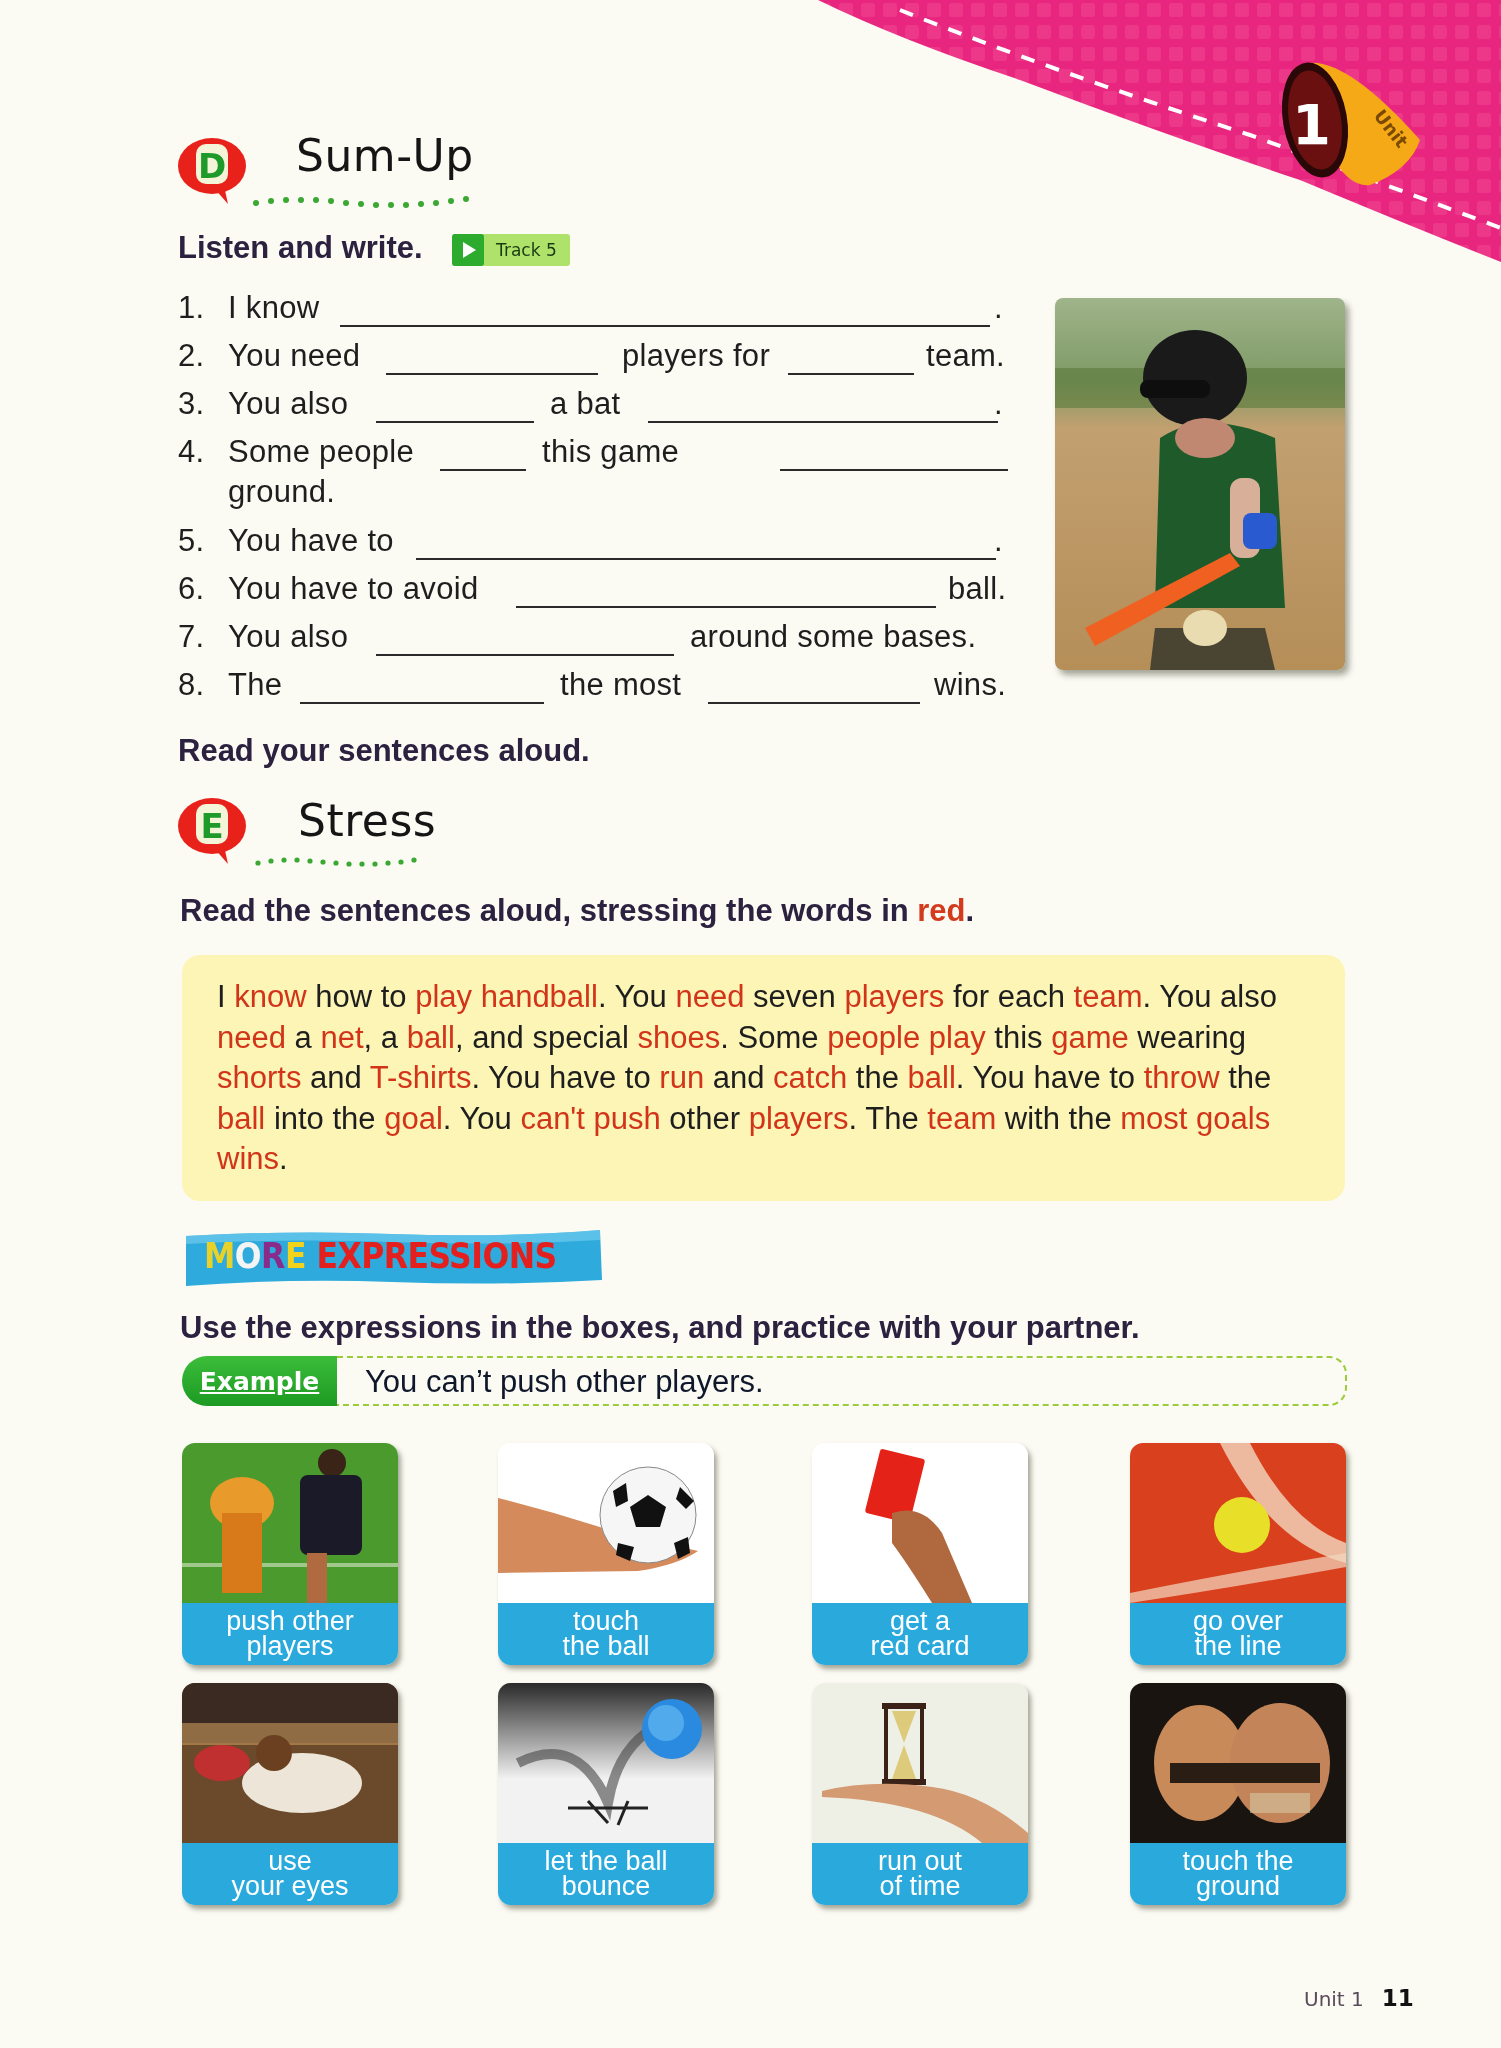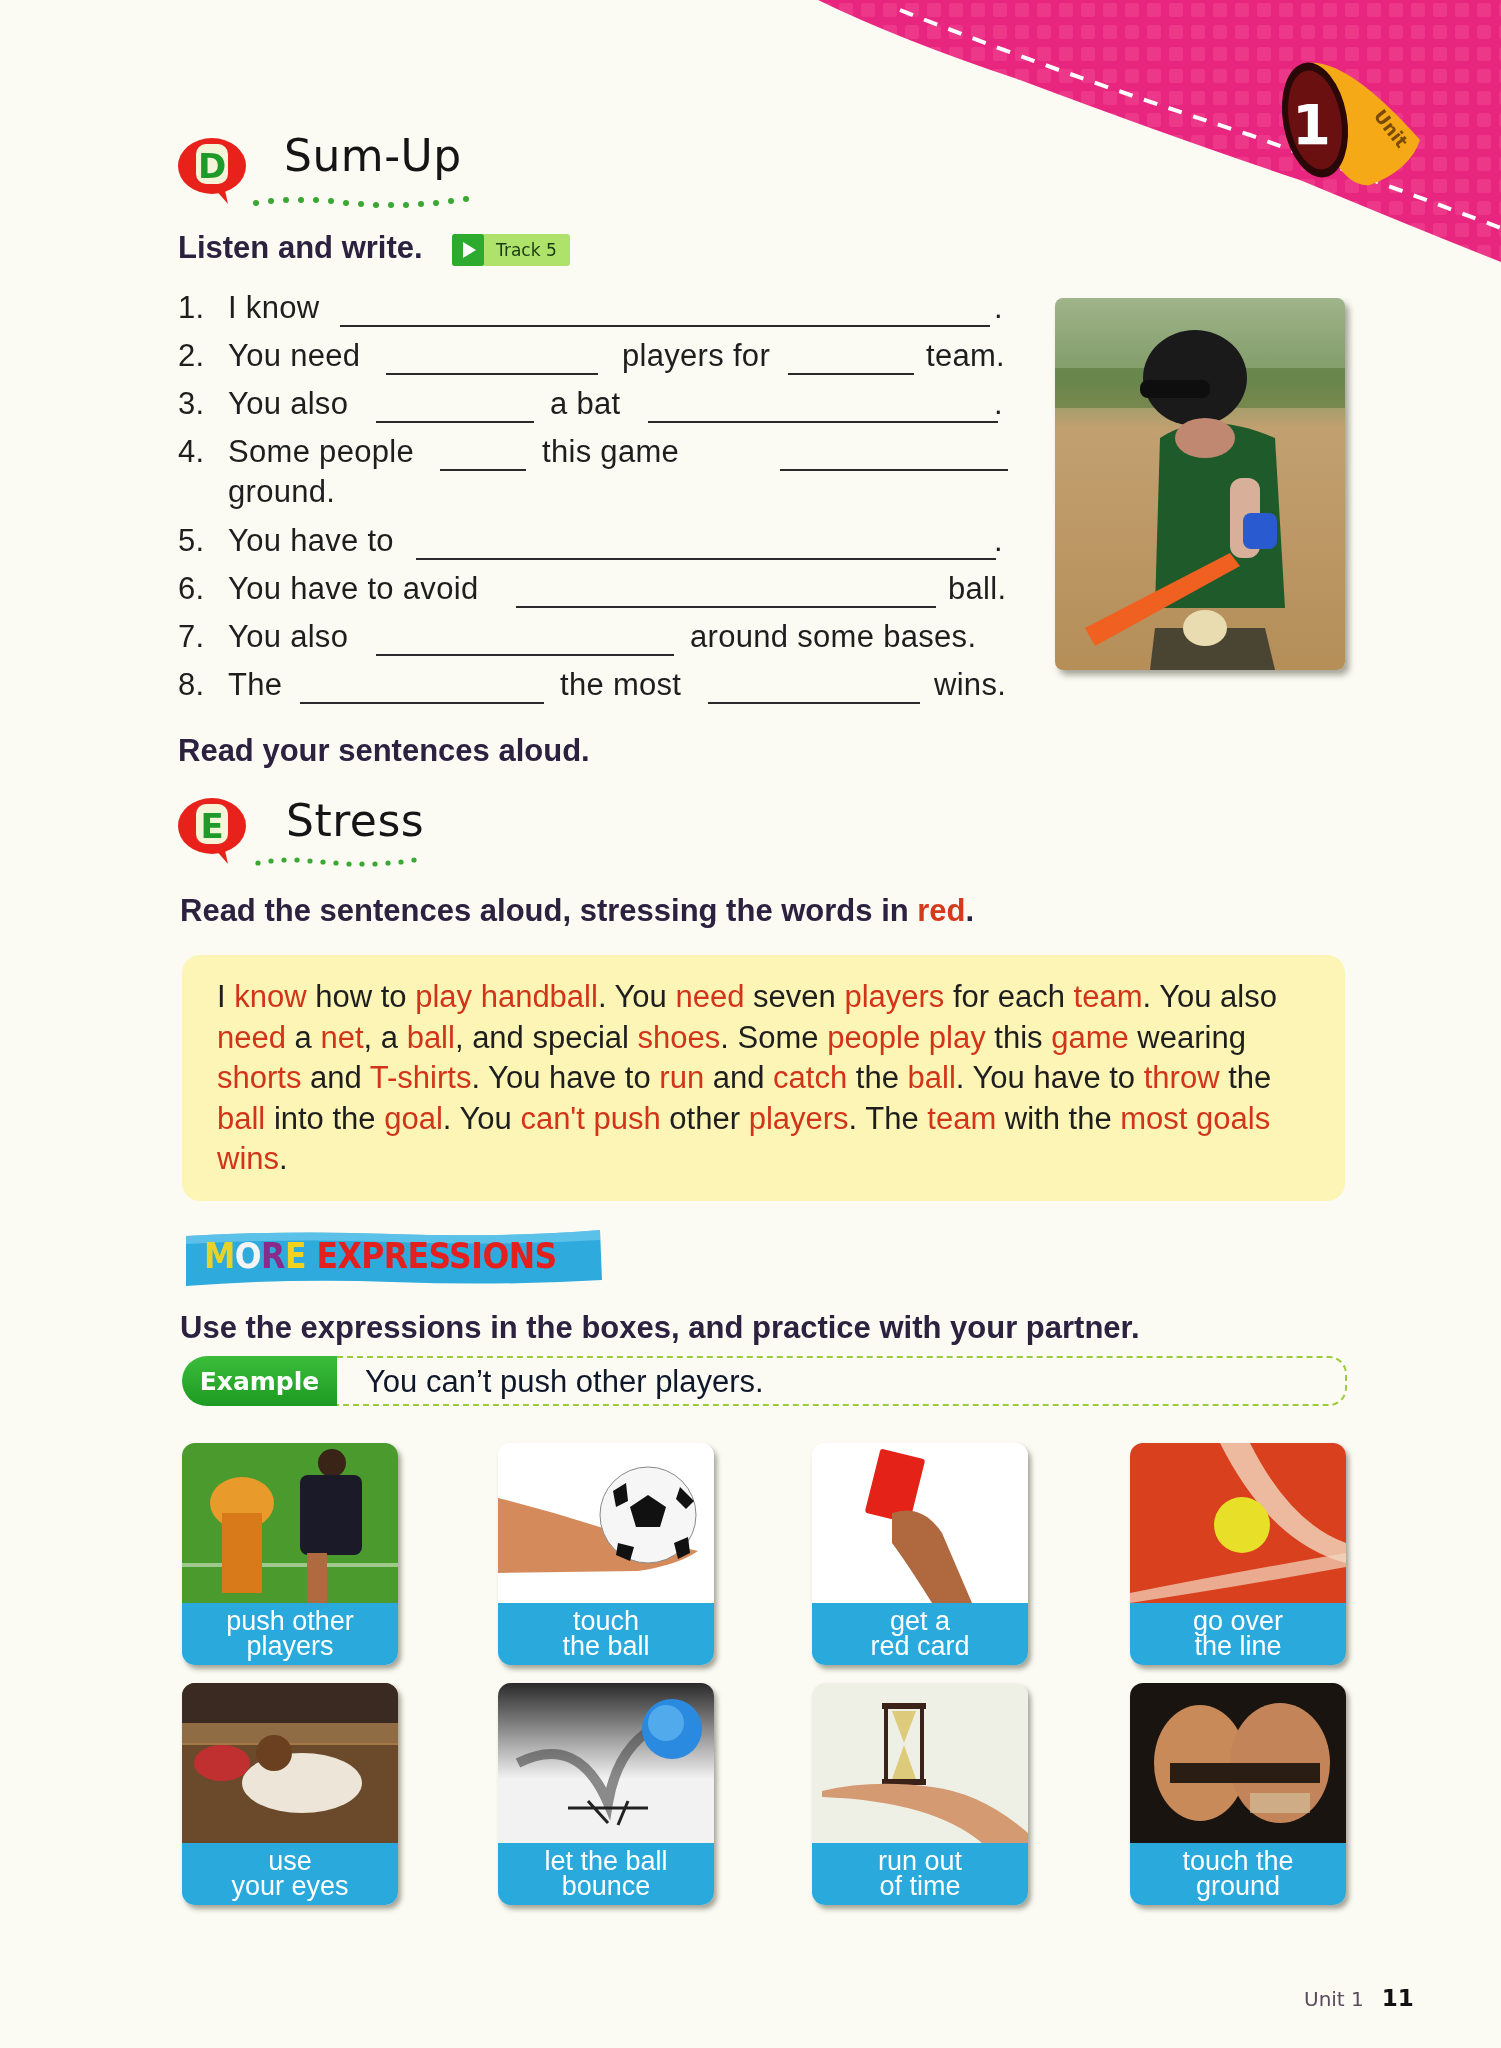"Sum-Up" .sec-title { margin-left: none -> 12px }
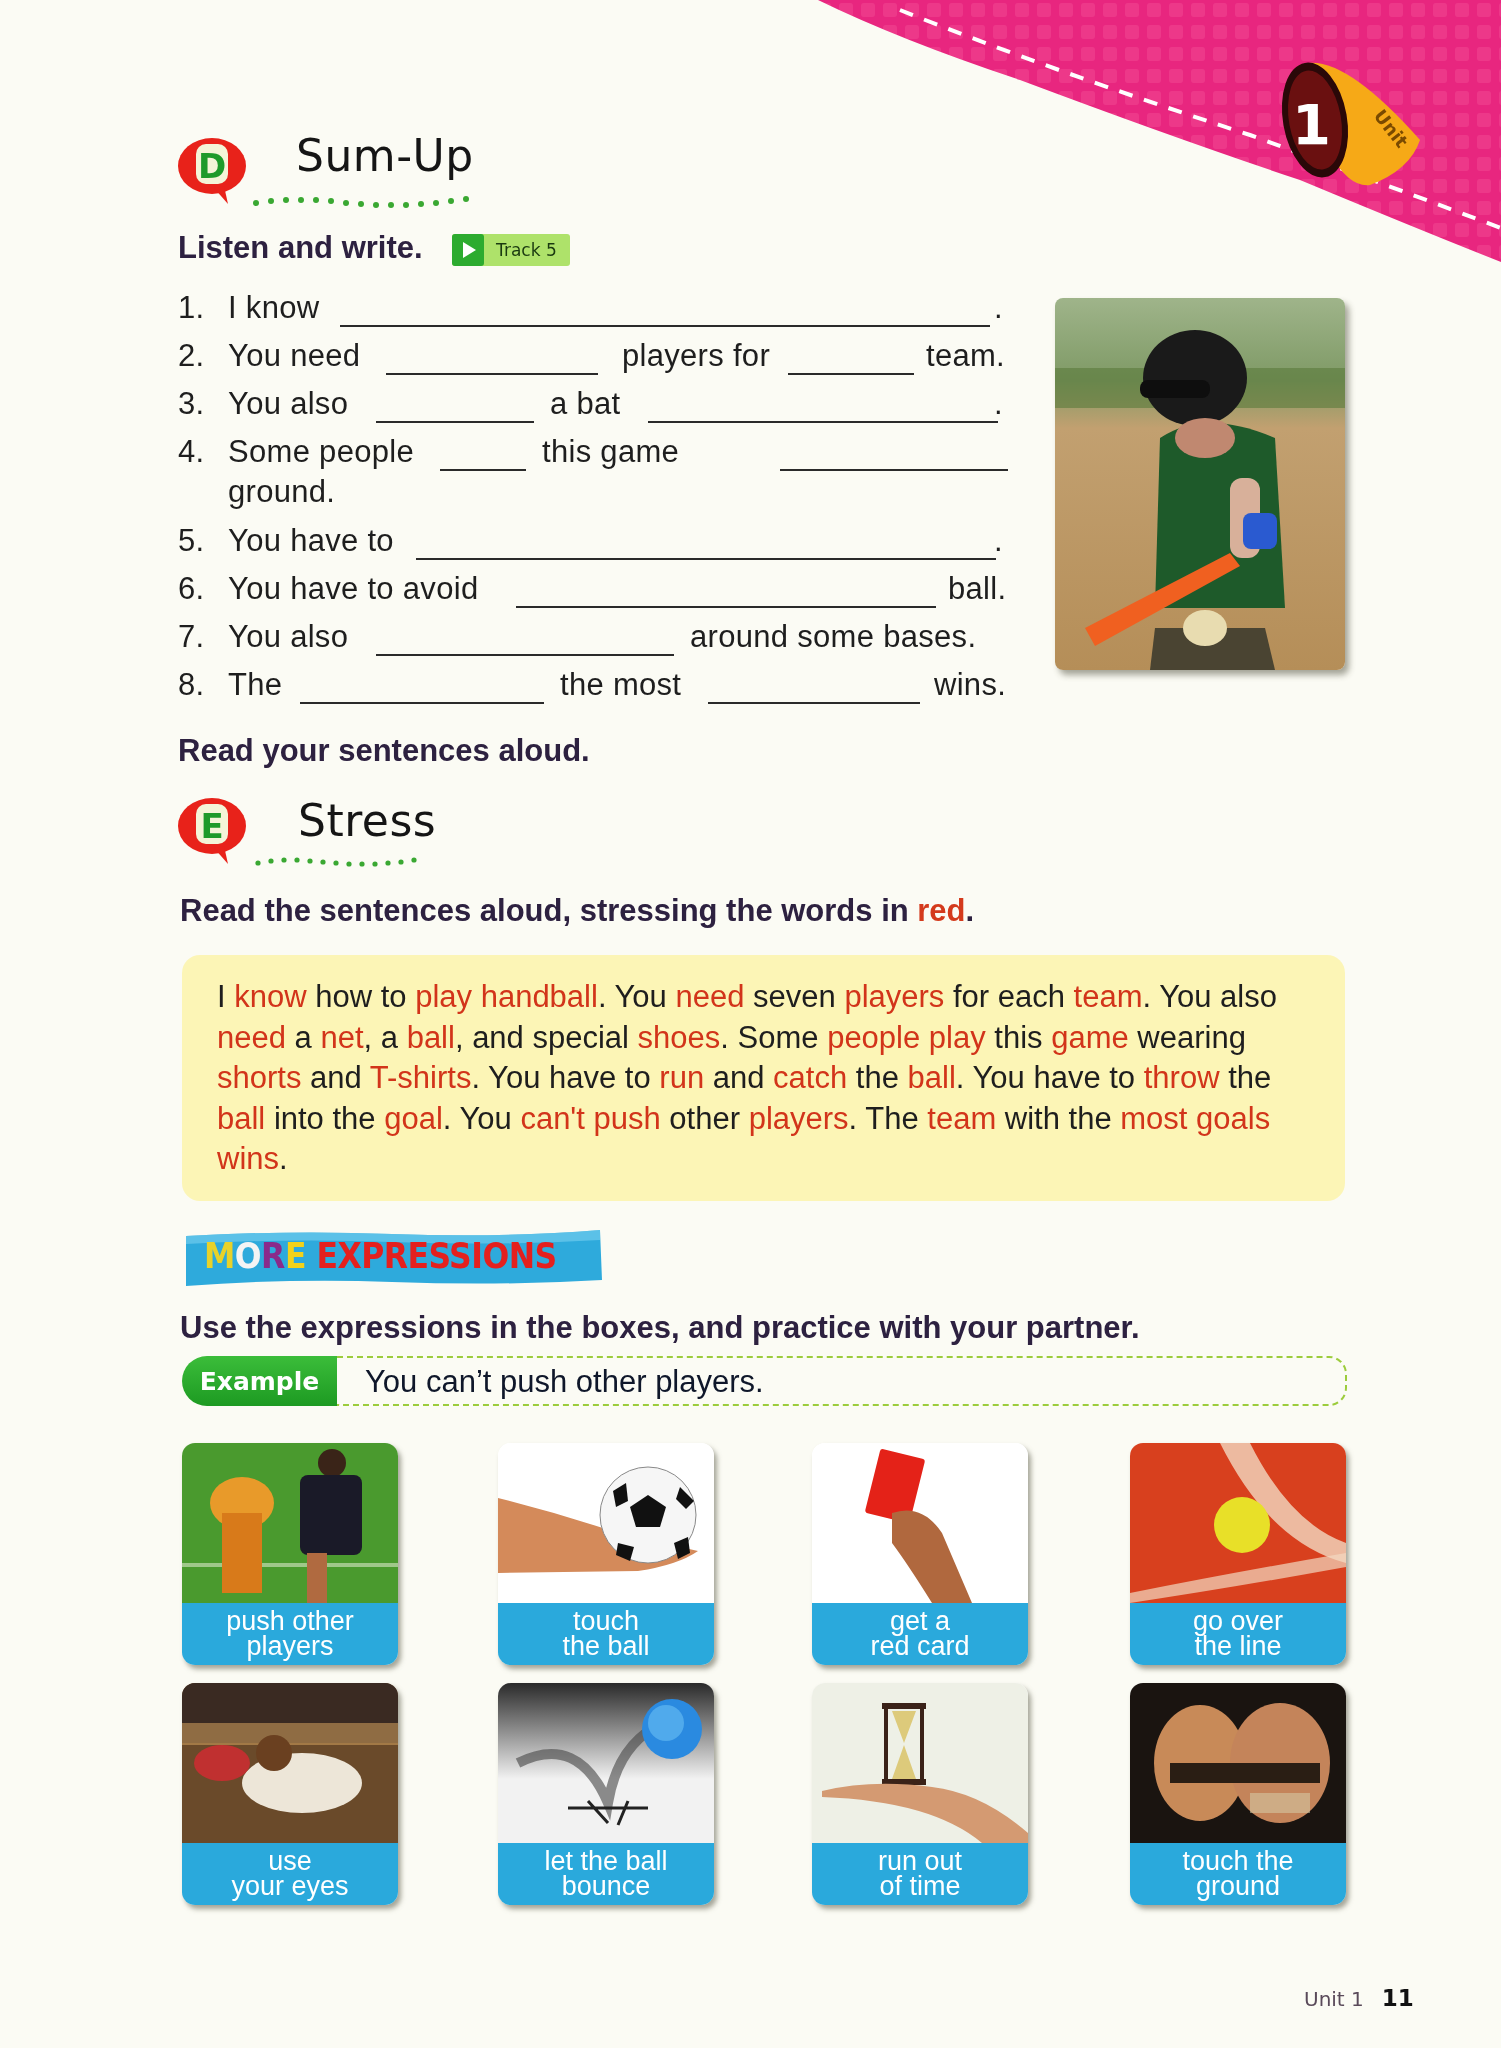"Example" .example-pill { text-decoration: none -> underline }
